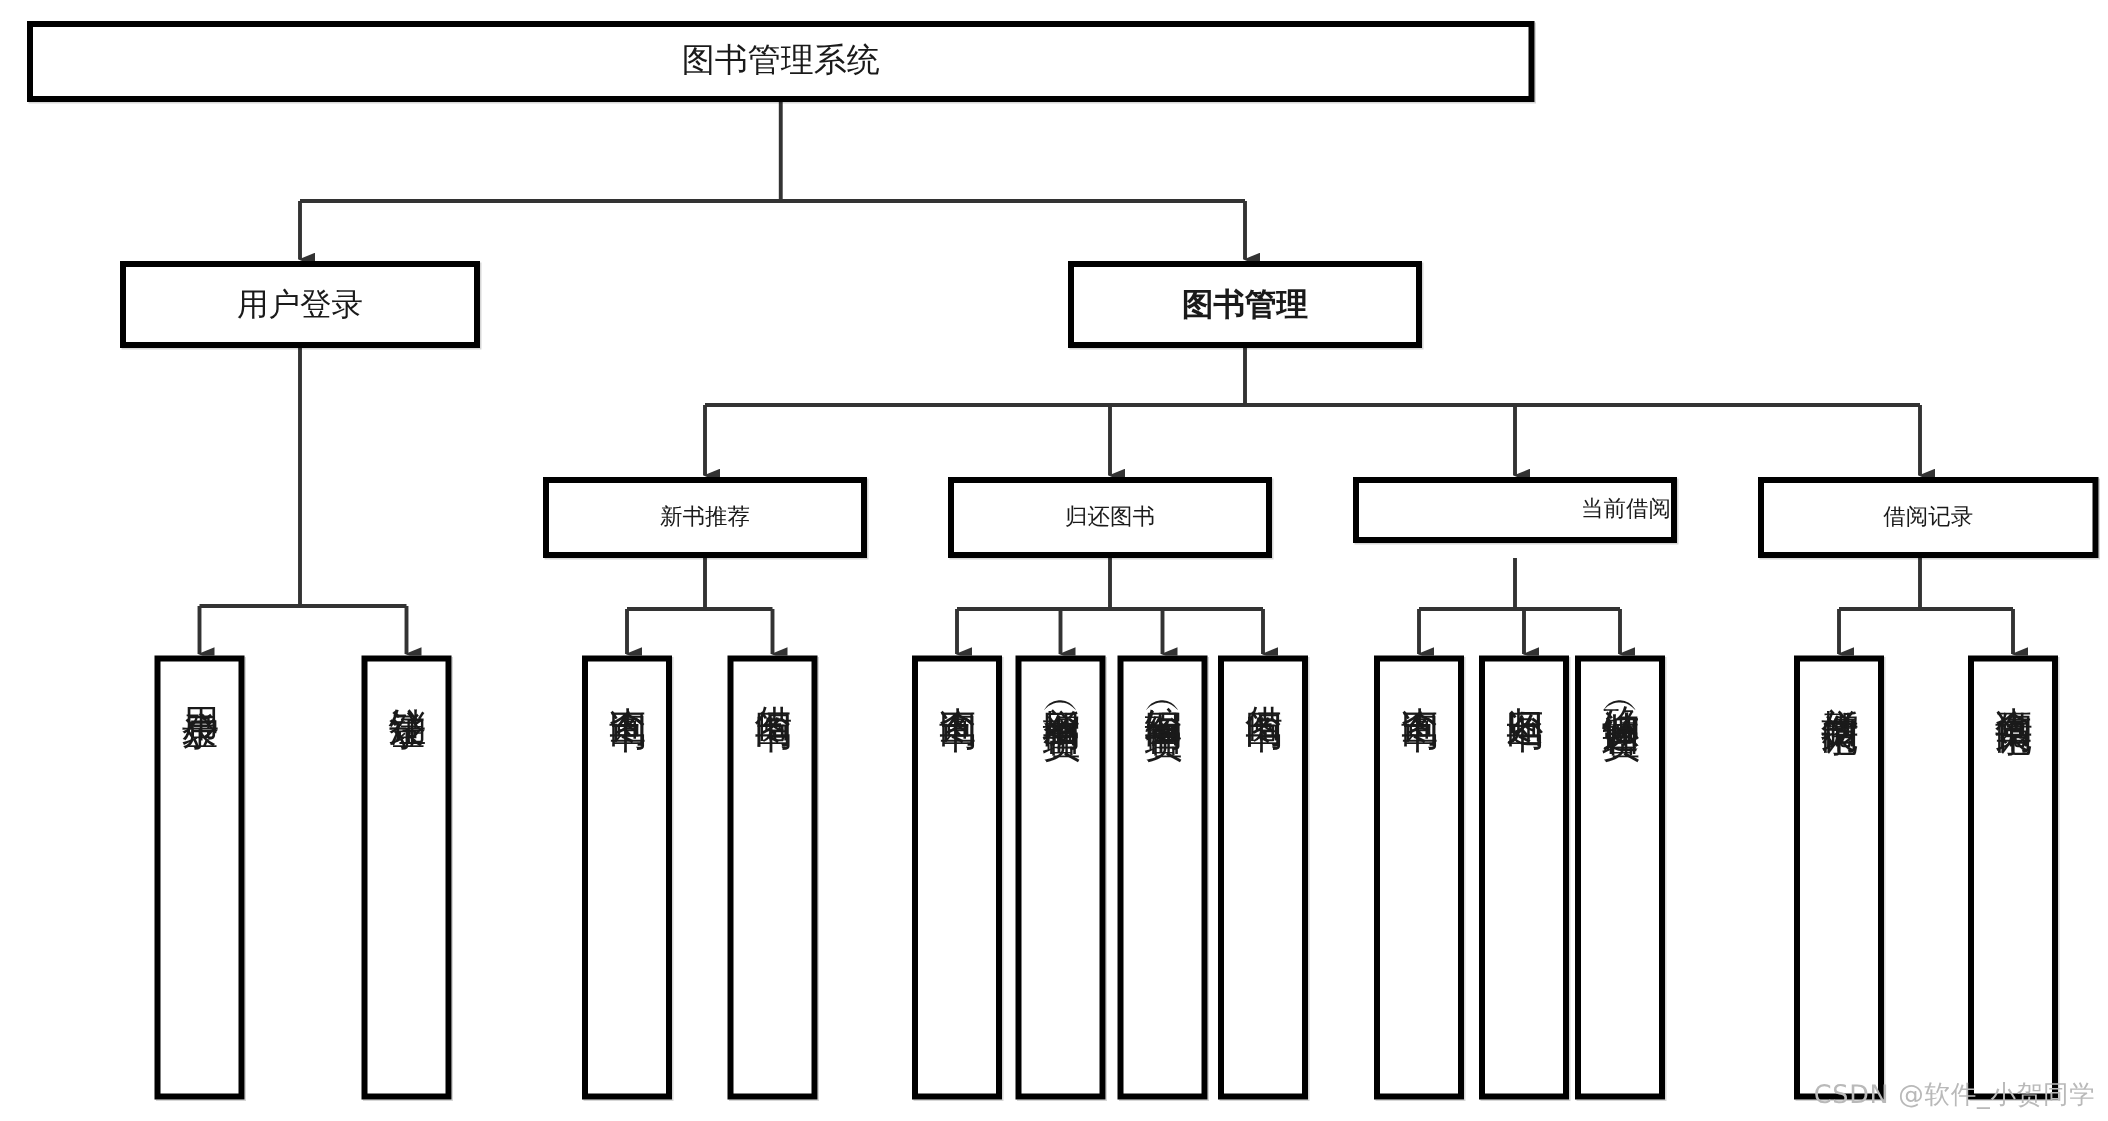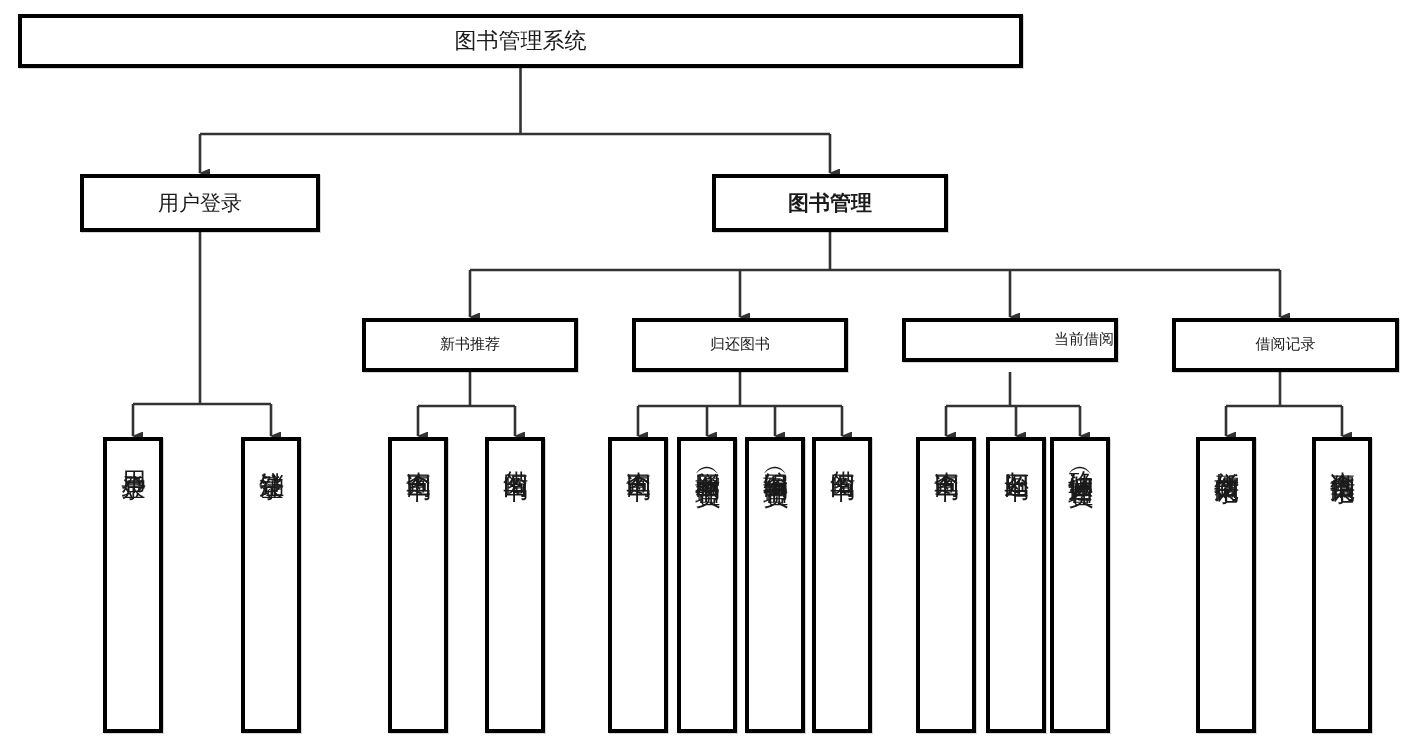"CSDN @软件_小贺同学" div { html: none -> <div>CSDN @软件_小贺同学</div> }
